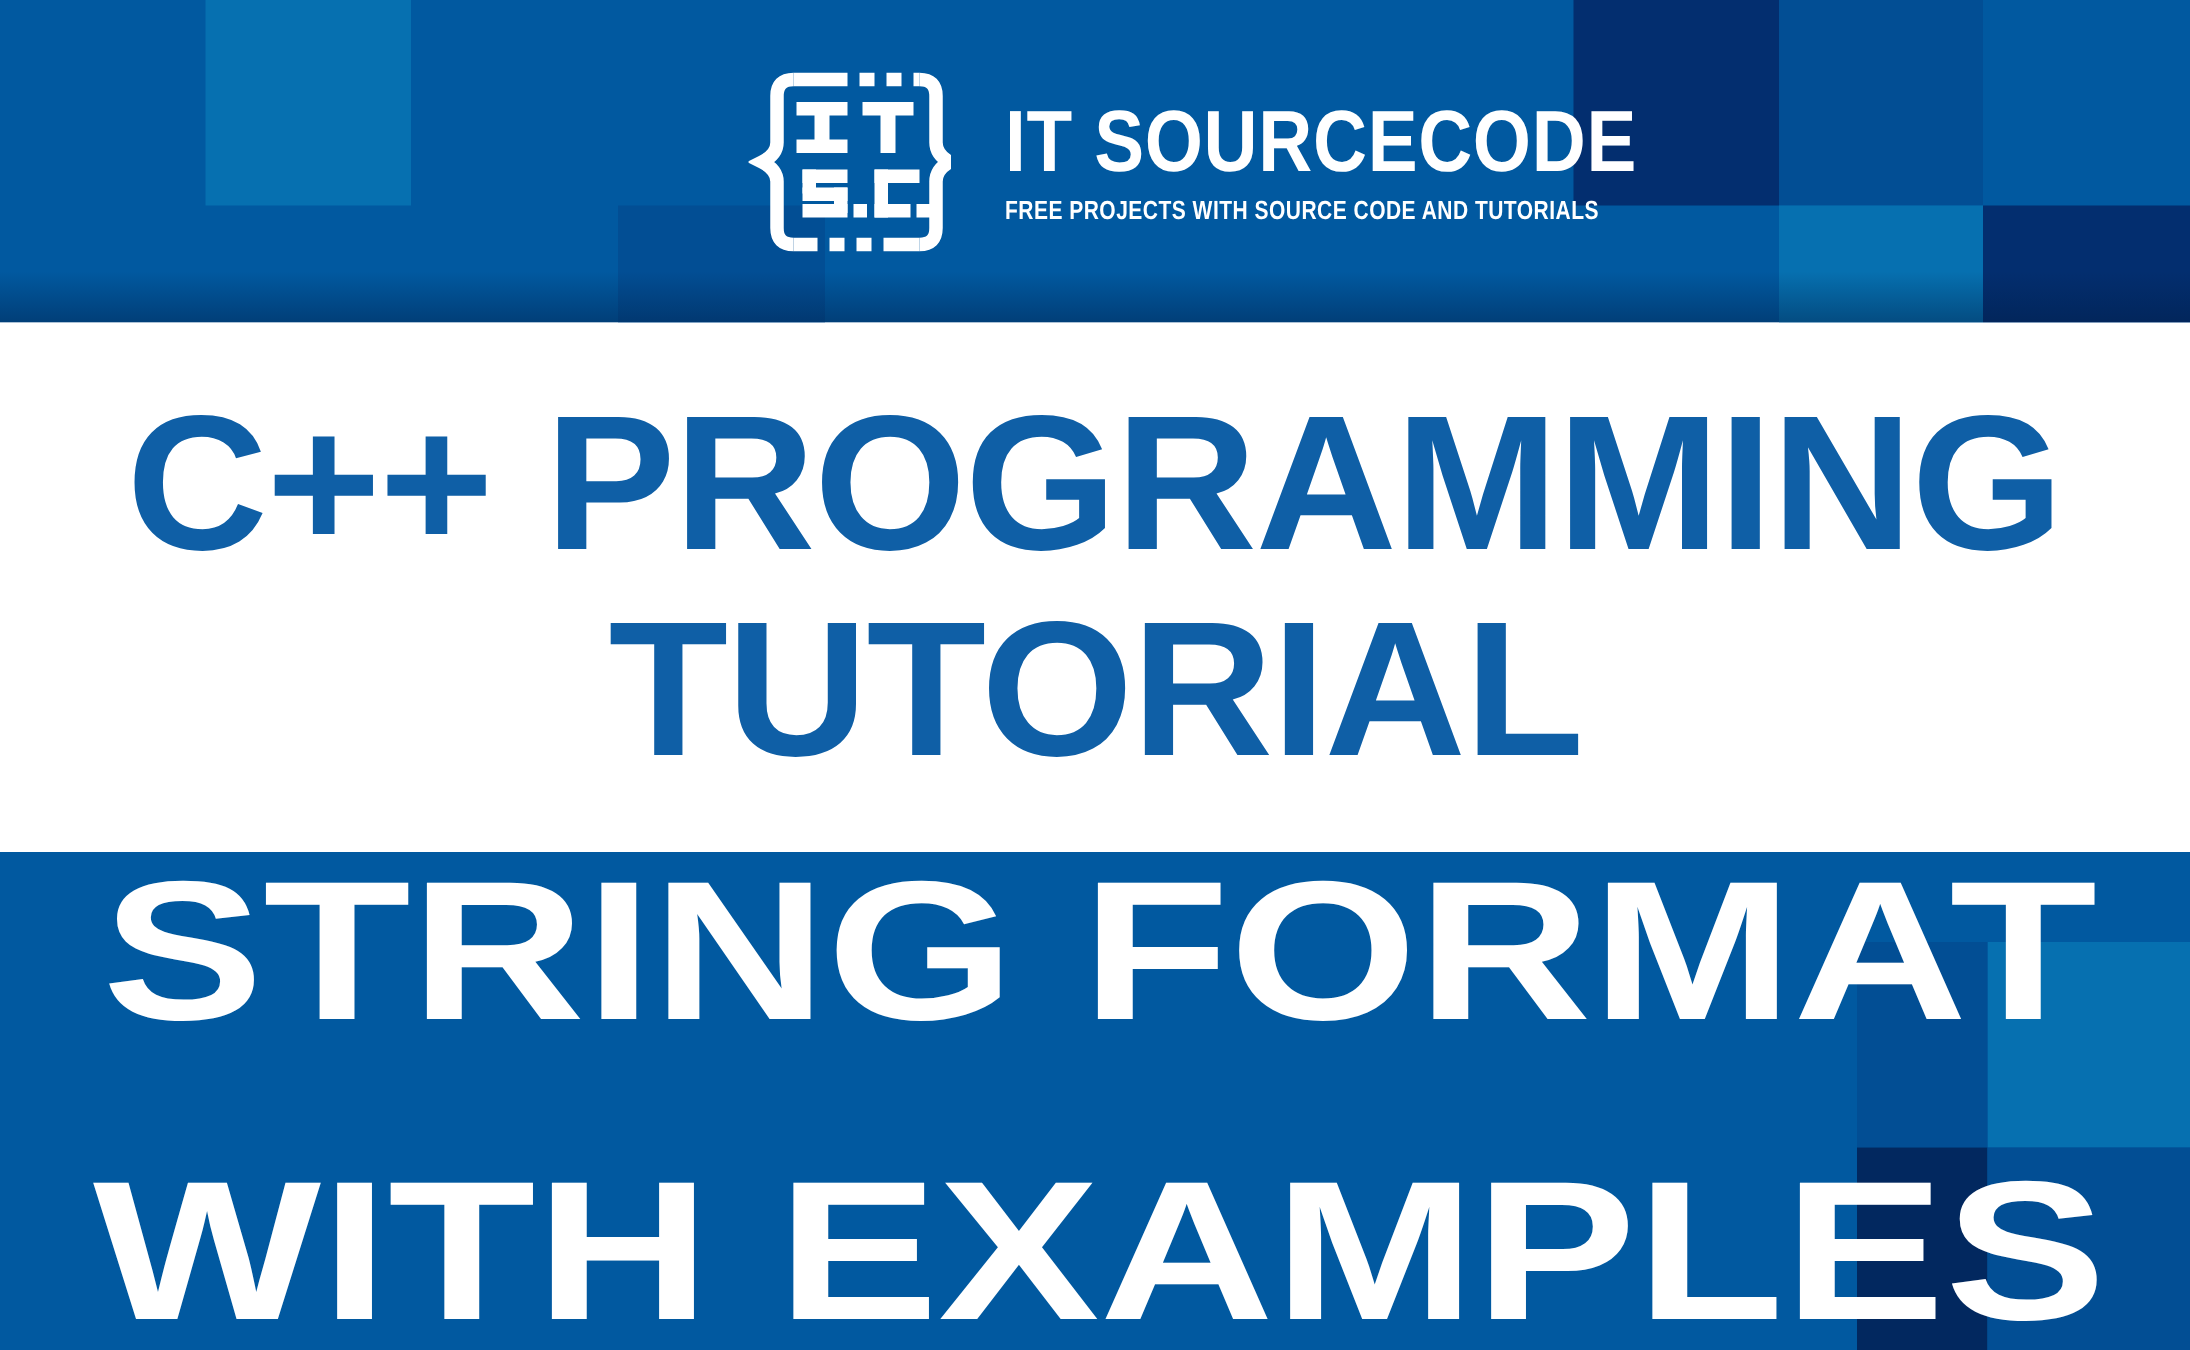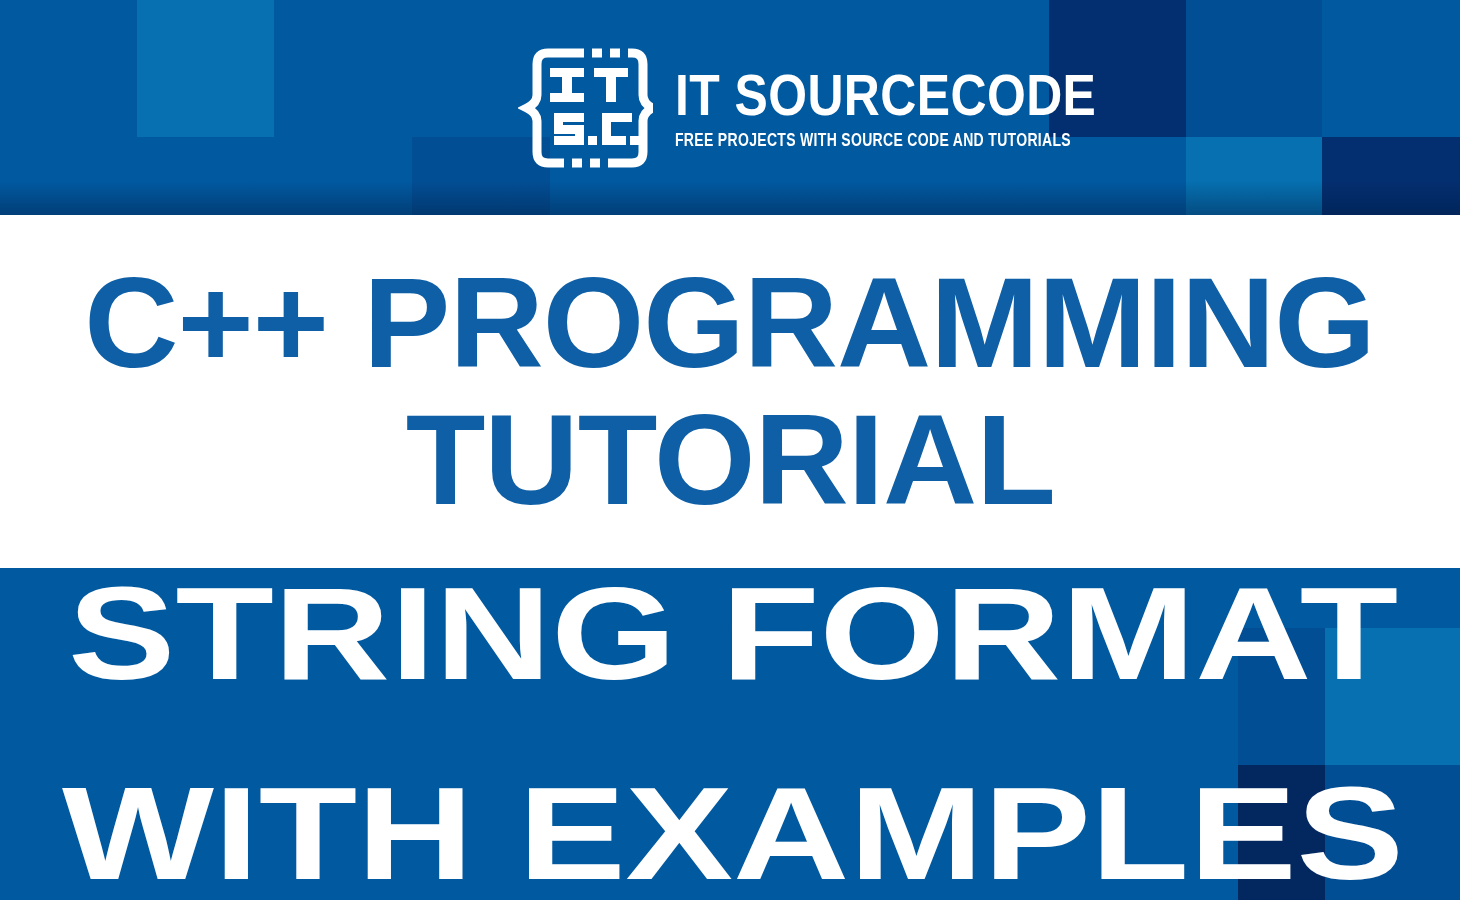"IT SOURCECODE" .logo { gap: 22px -> 36px; left: 518px -> 499px }
